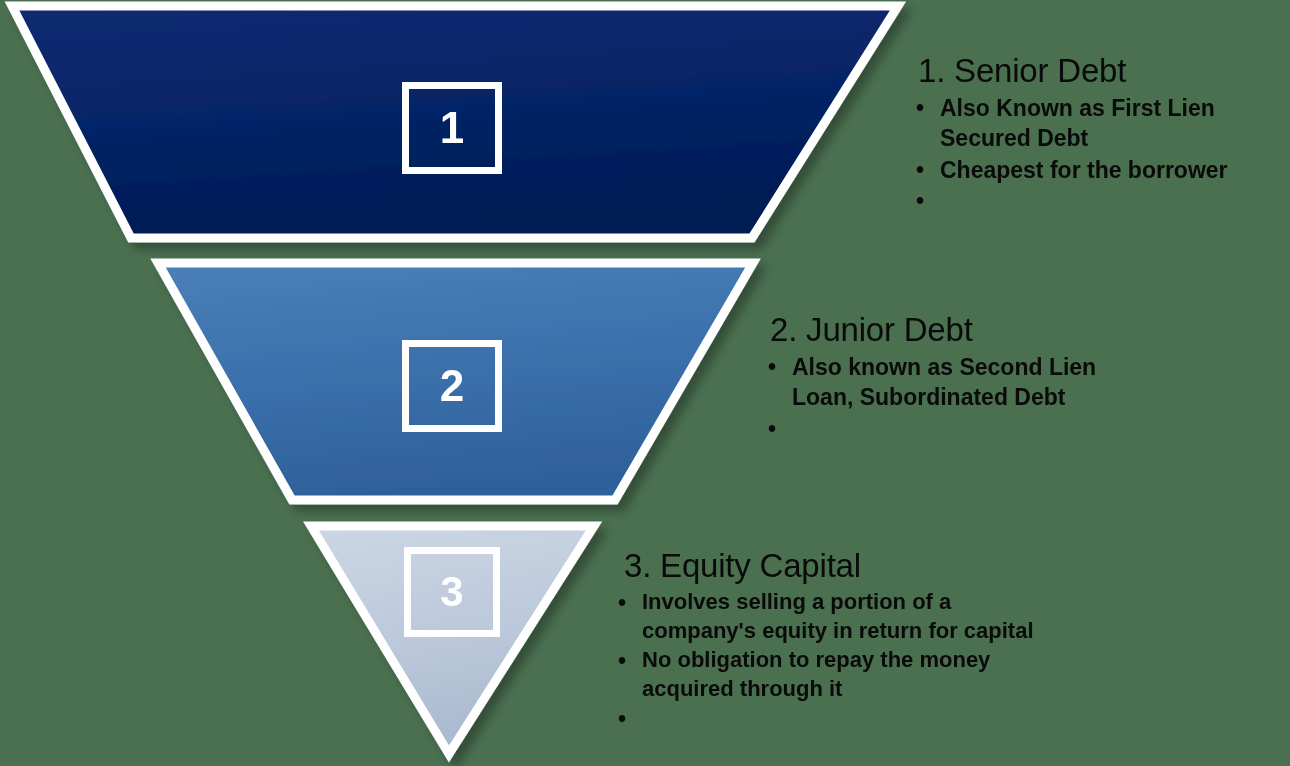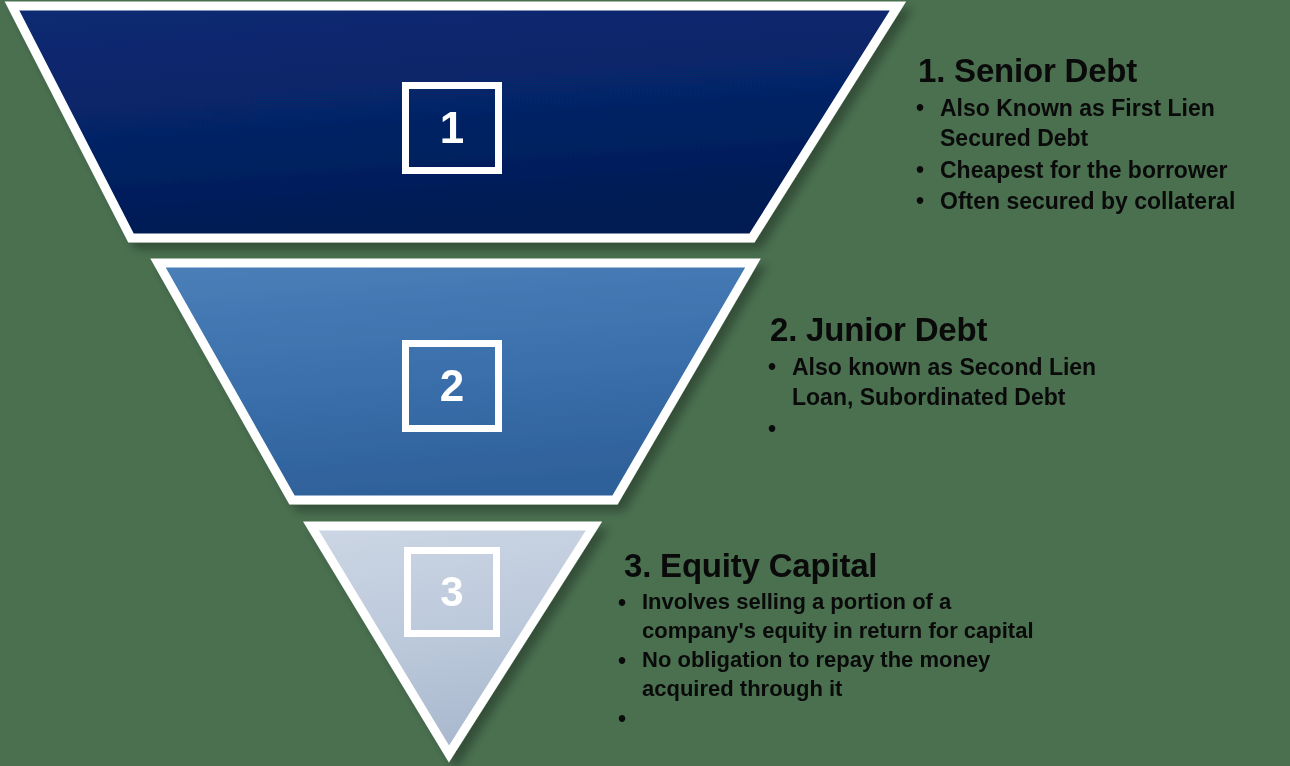"1. Senior Debt" .block h2 { font-weight: 700 -> 400 }
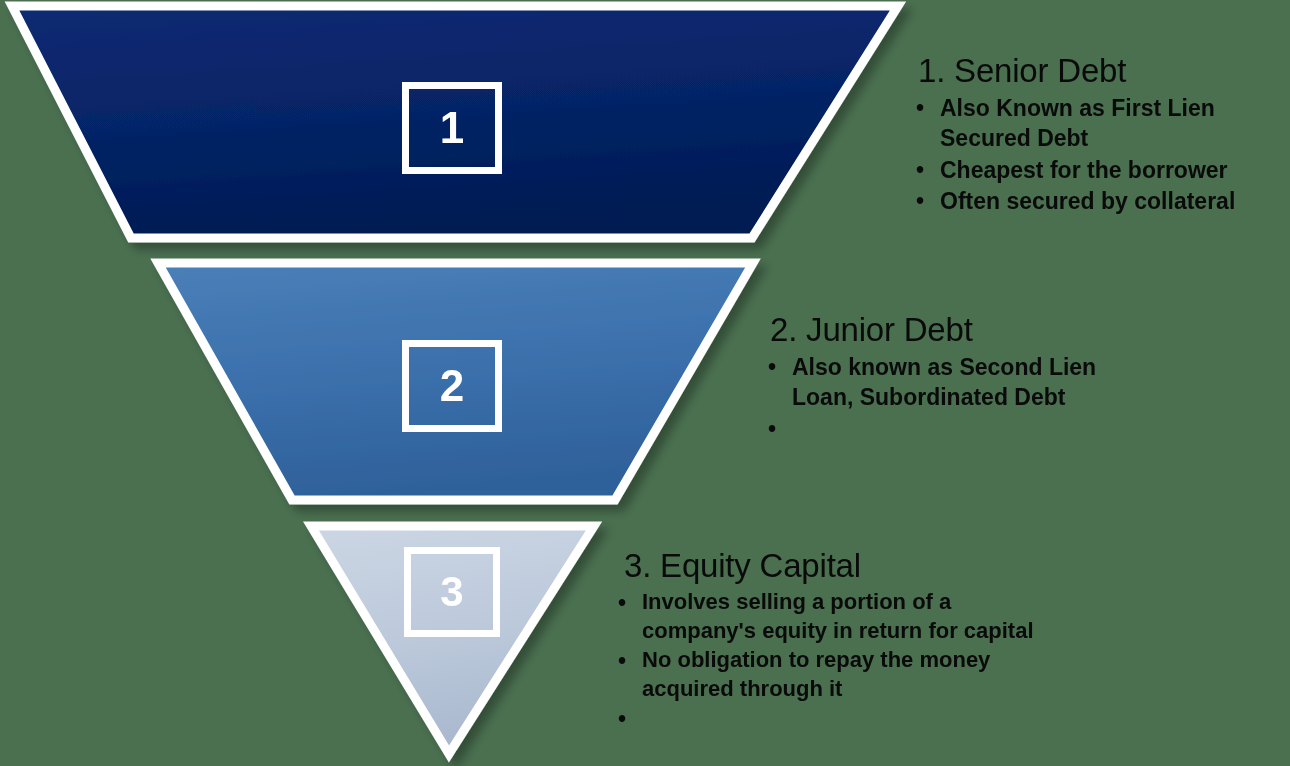"Often secured by collateral" span { html: <span>Often secured by collateral</span> -> none }
